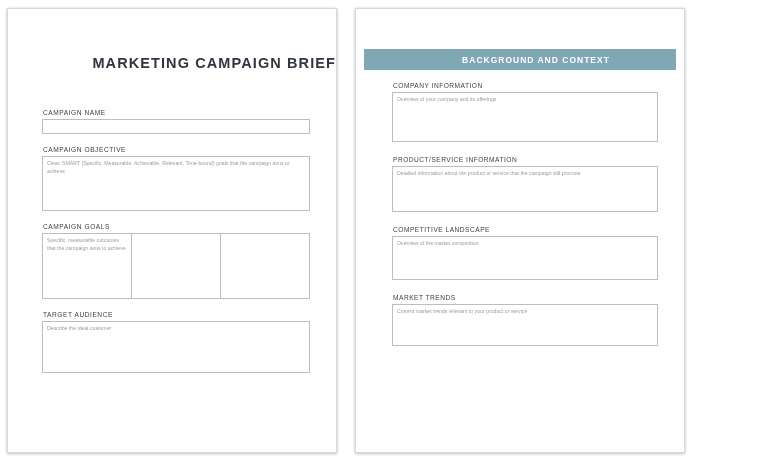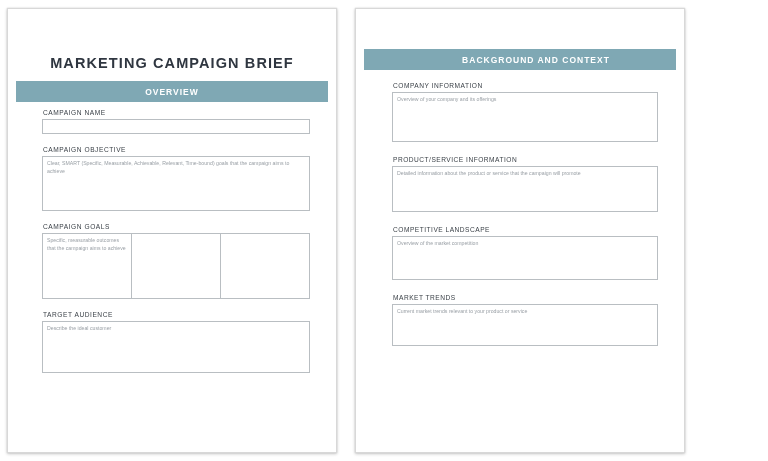"MARKETING CAMPAIGN BRIEF" .doc-title { text-align: center -> right }
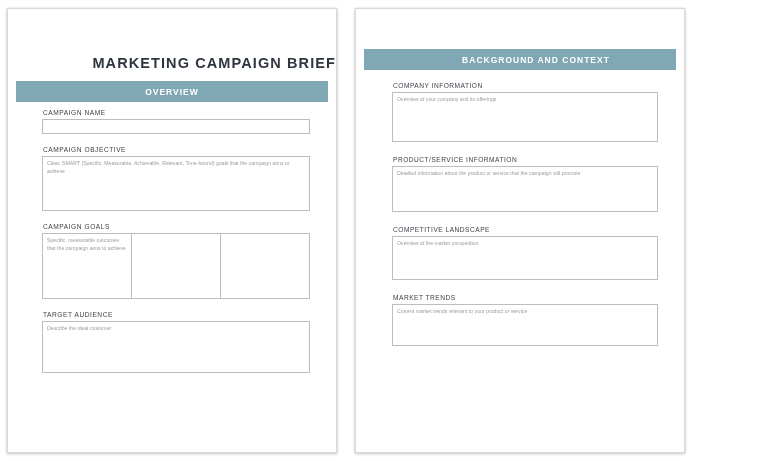"OVERVIEW" div.band { html: <div>OVERVIEW</div> -> none }
